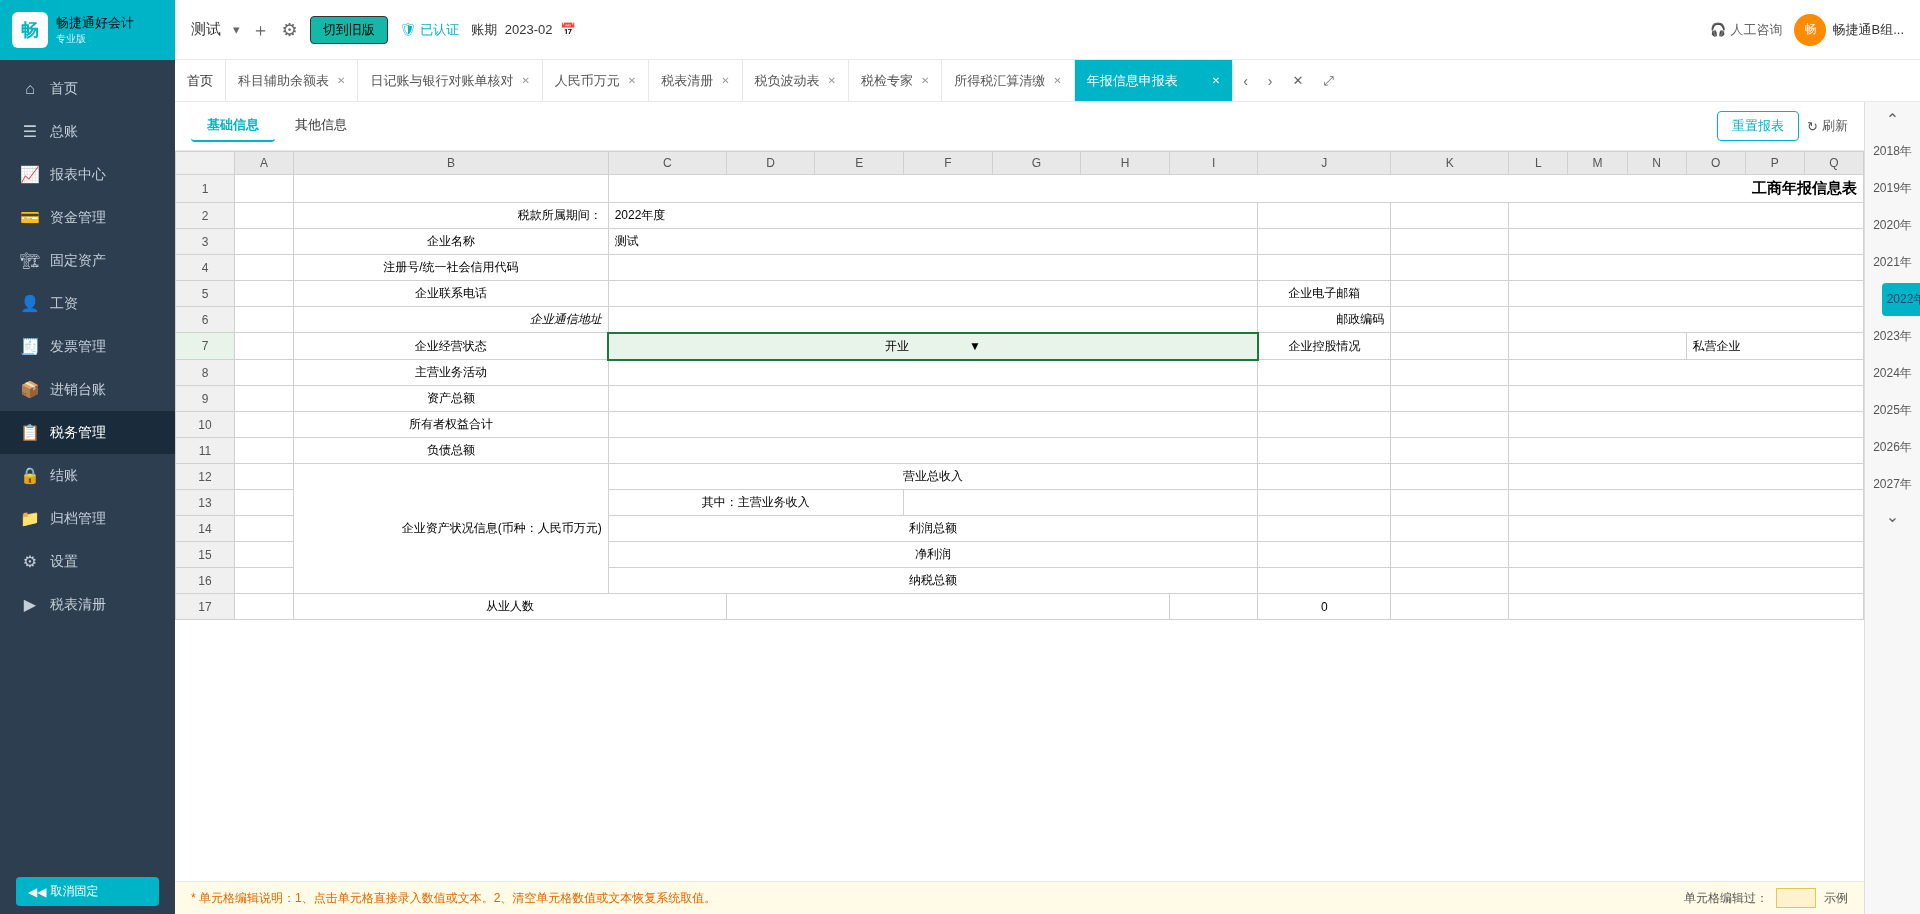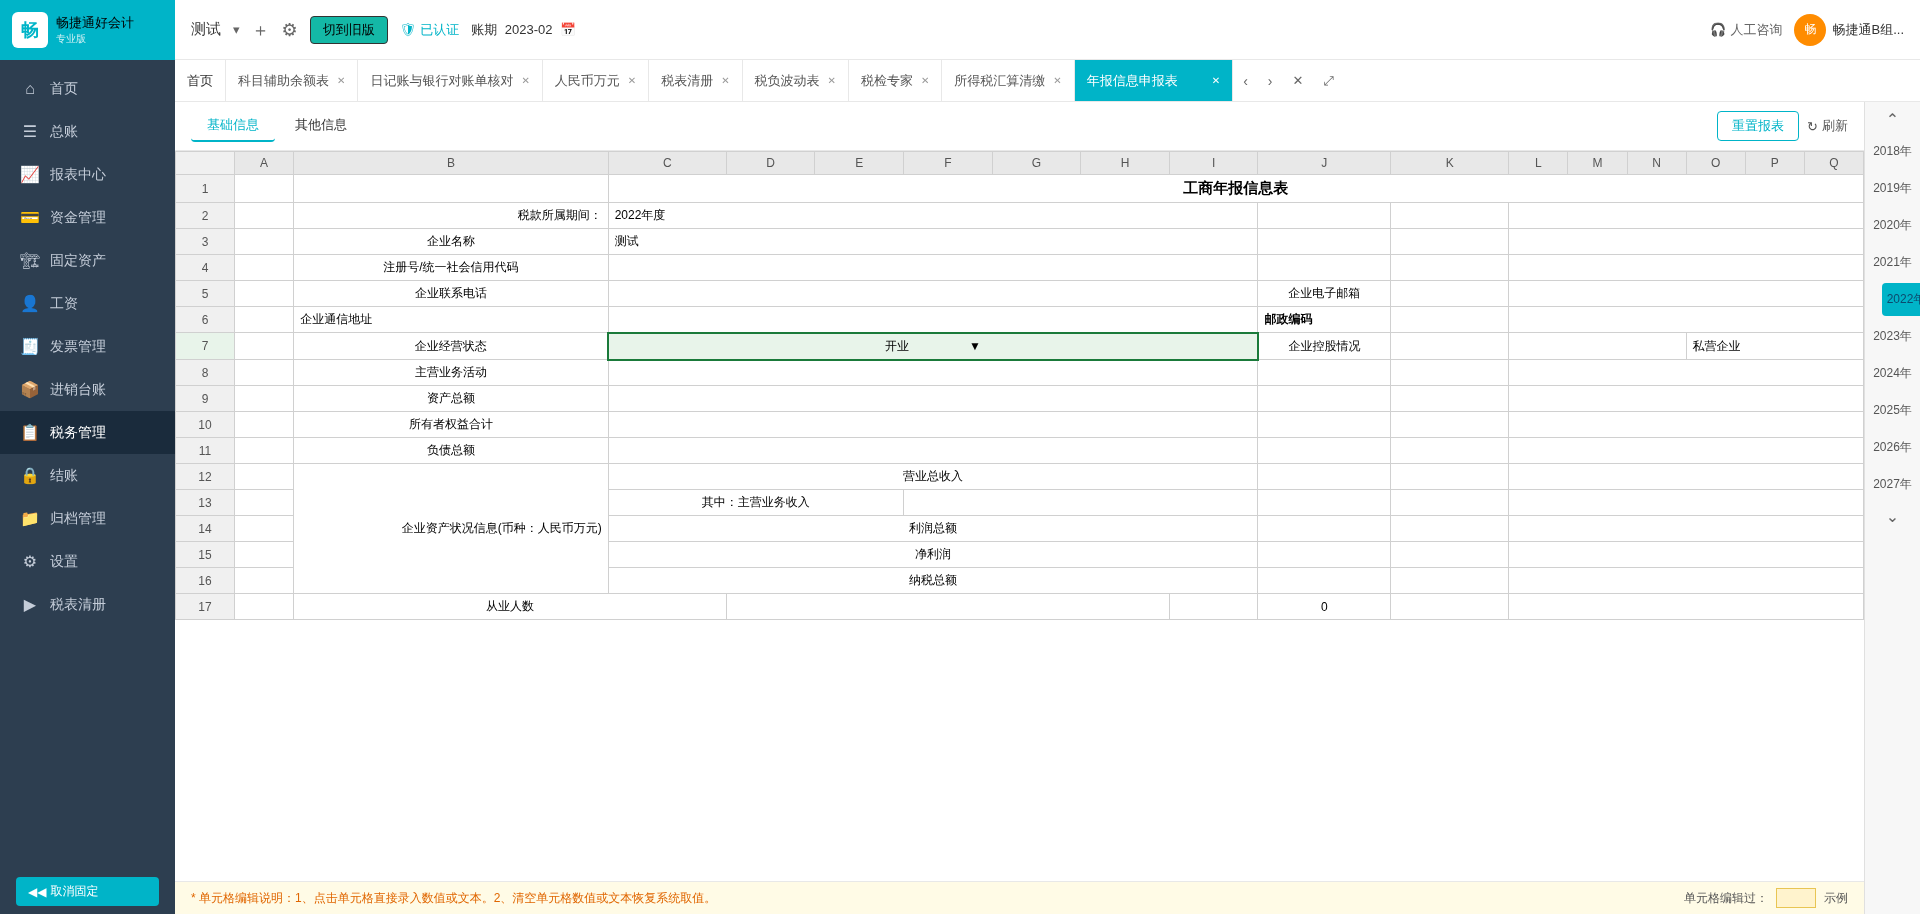"基础信息" .panel-tab.active { font-weight: normal -> bold }
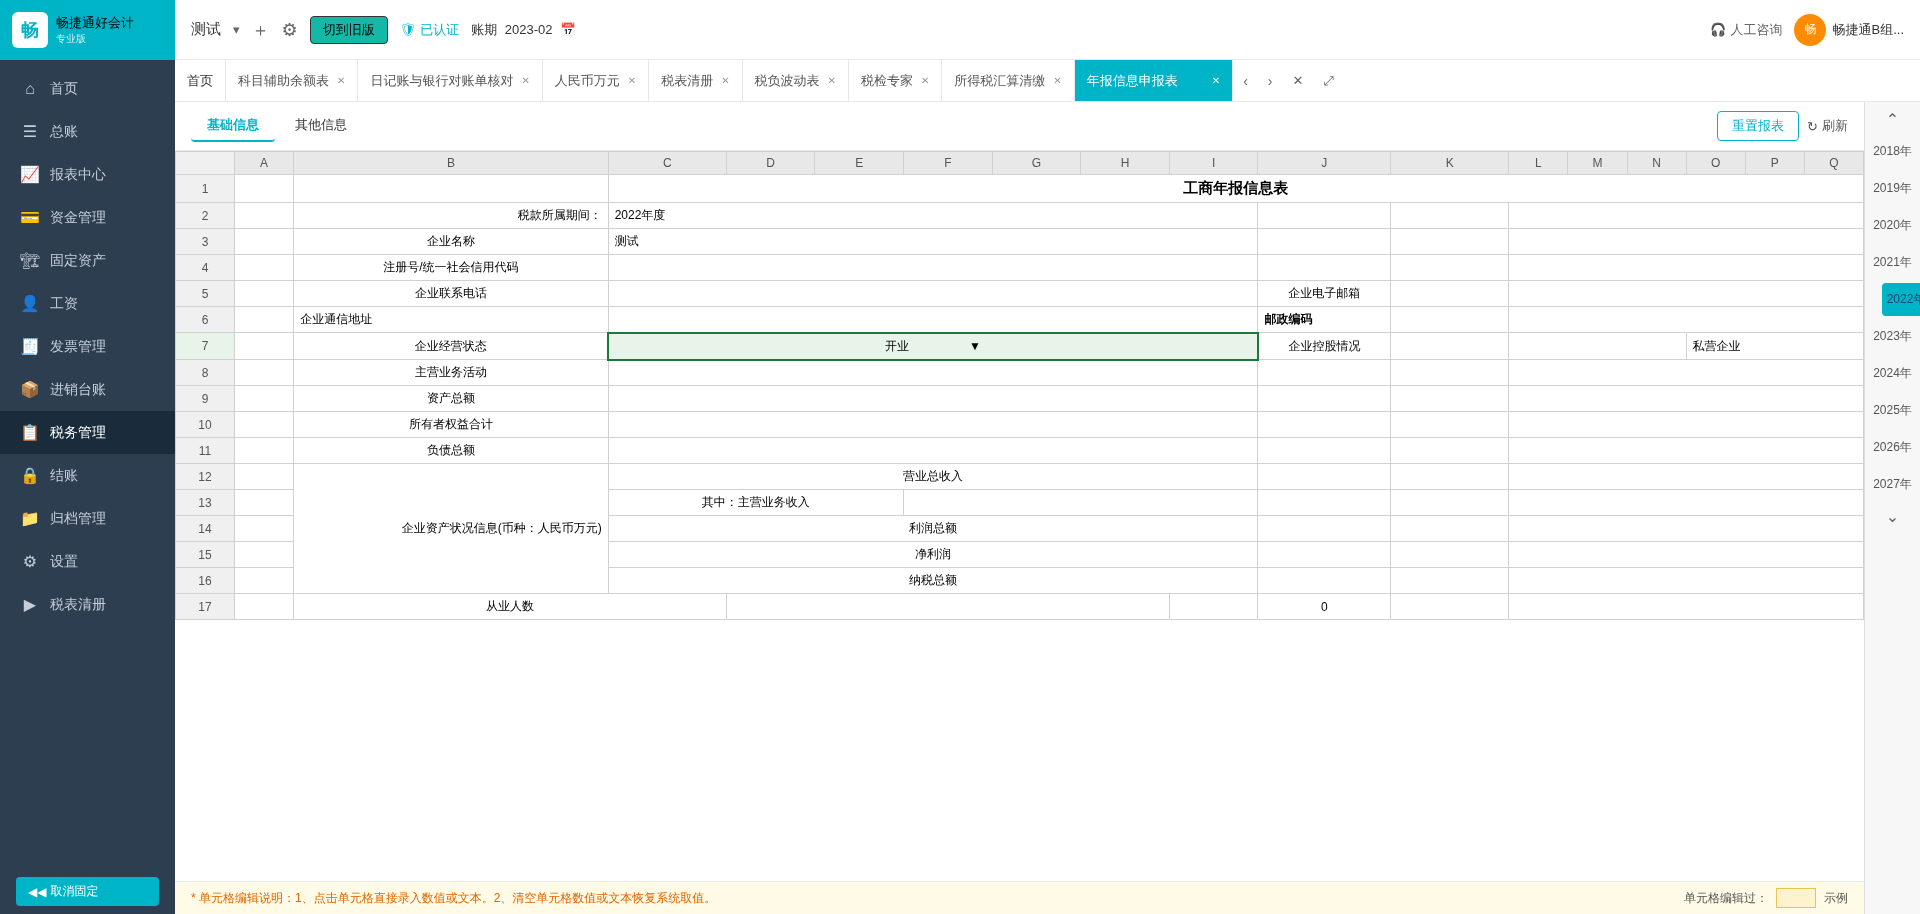"工商年报信息表" td { text-align: center -> right }
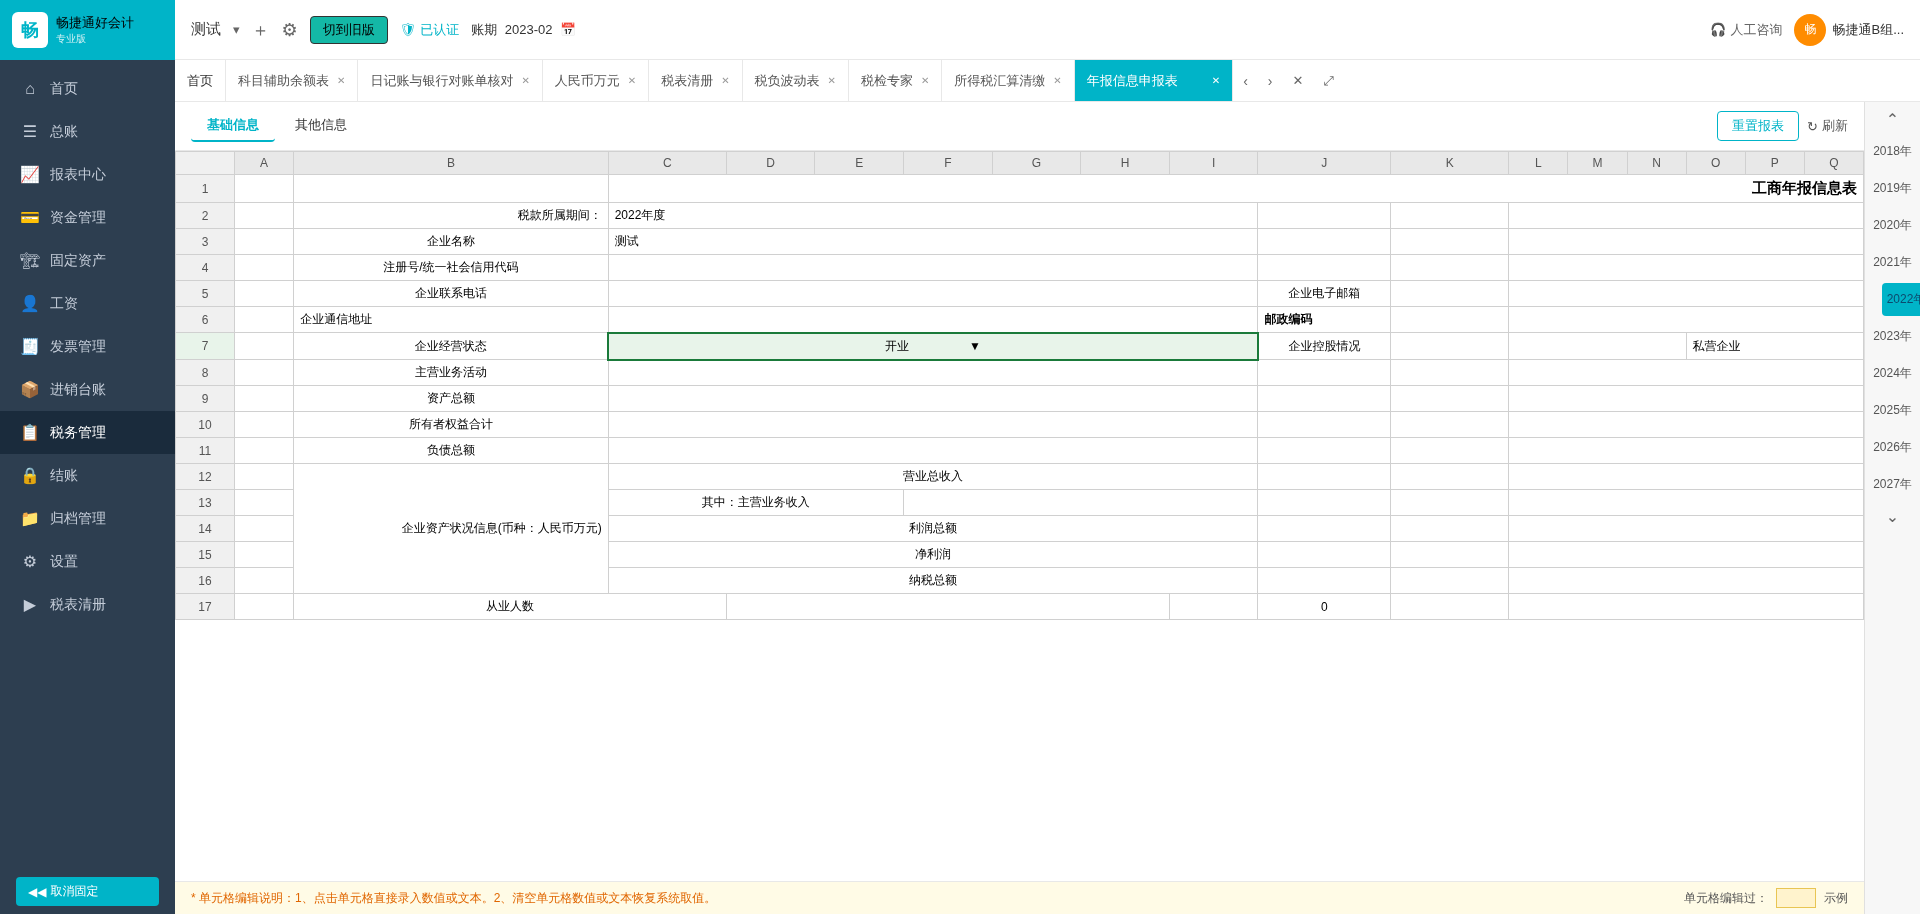"企业通信地址" td { font-style: none -> italic; text-align: left -> right }
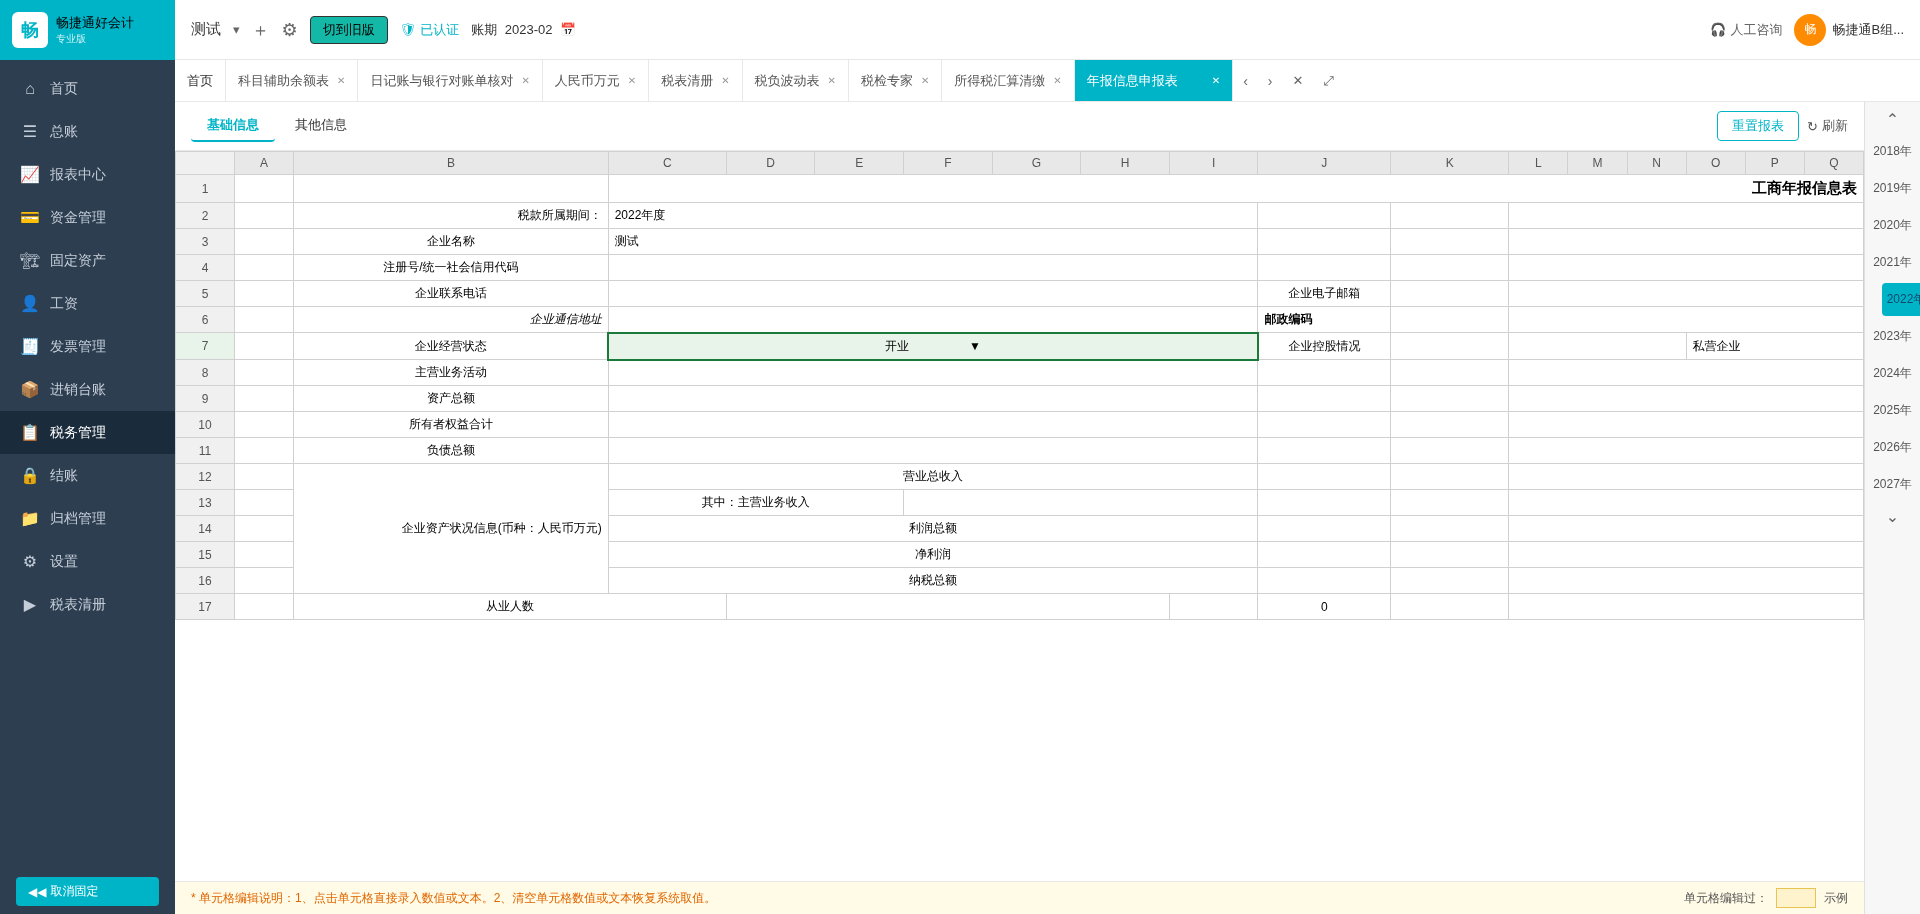"邮政编码" td { font-weight: bold -> none; text-align: left -> right }
